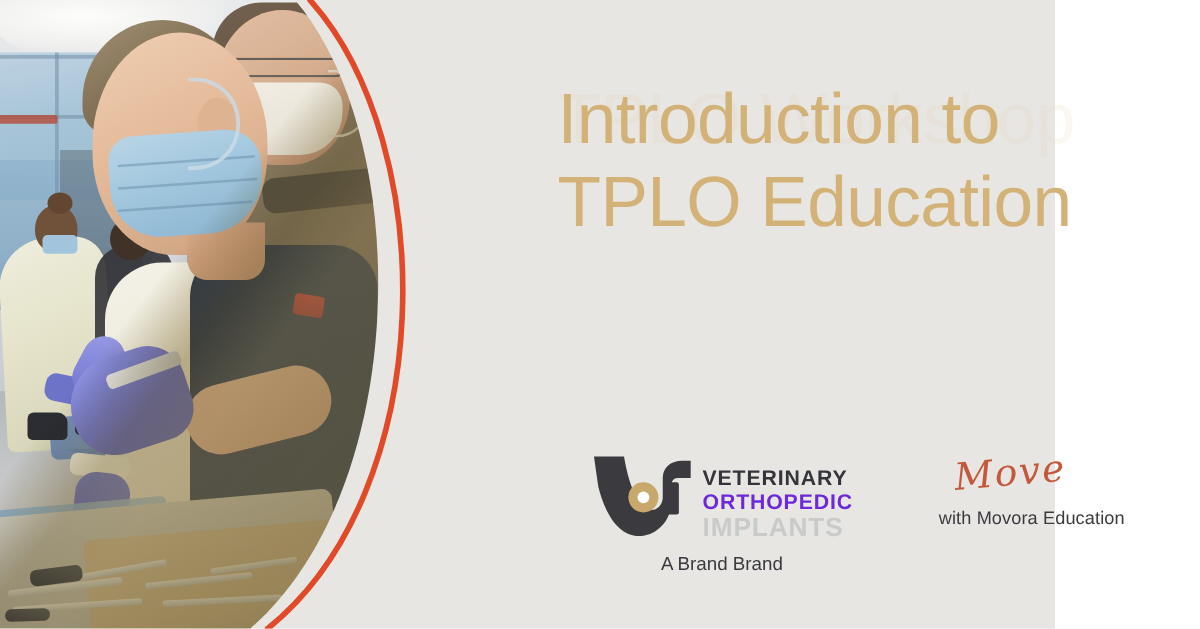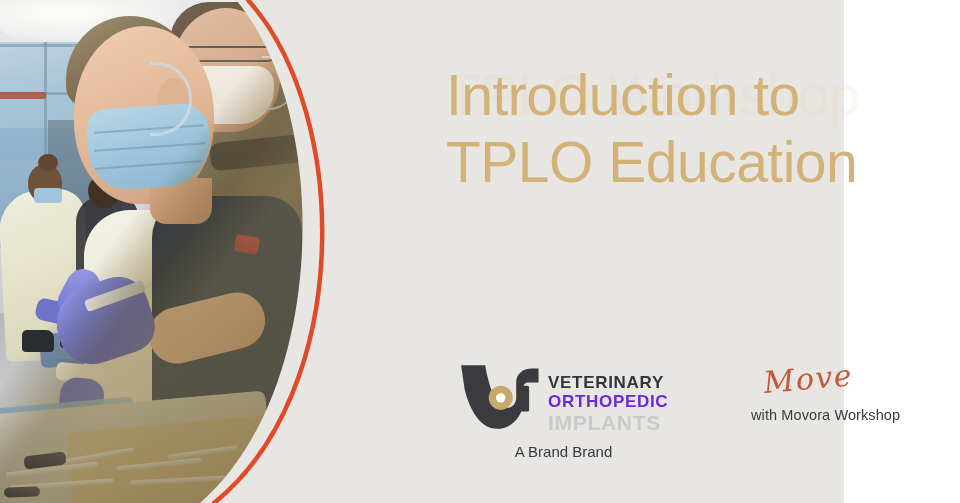"VETERINARY" #voi-lockup { left: 10px -> 24px }
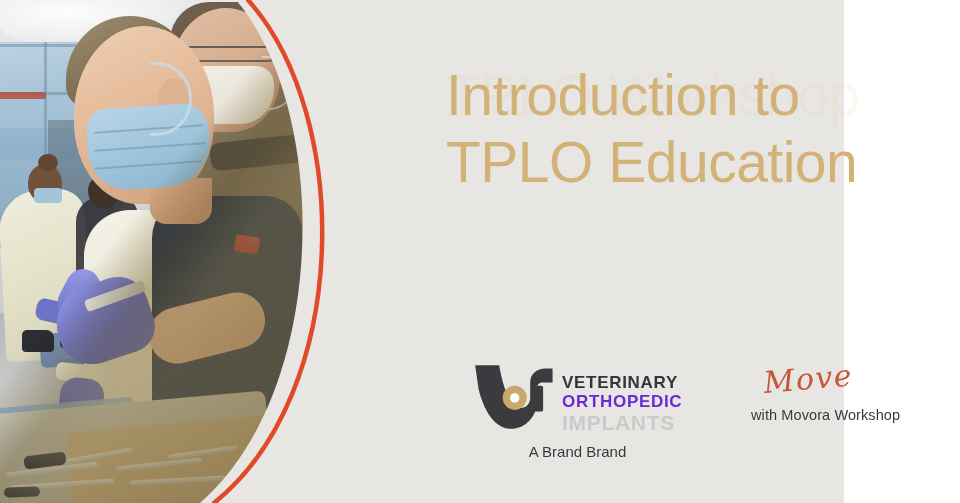"with Movora Workshop" div { text: Workshop -> Education }
